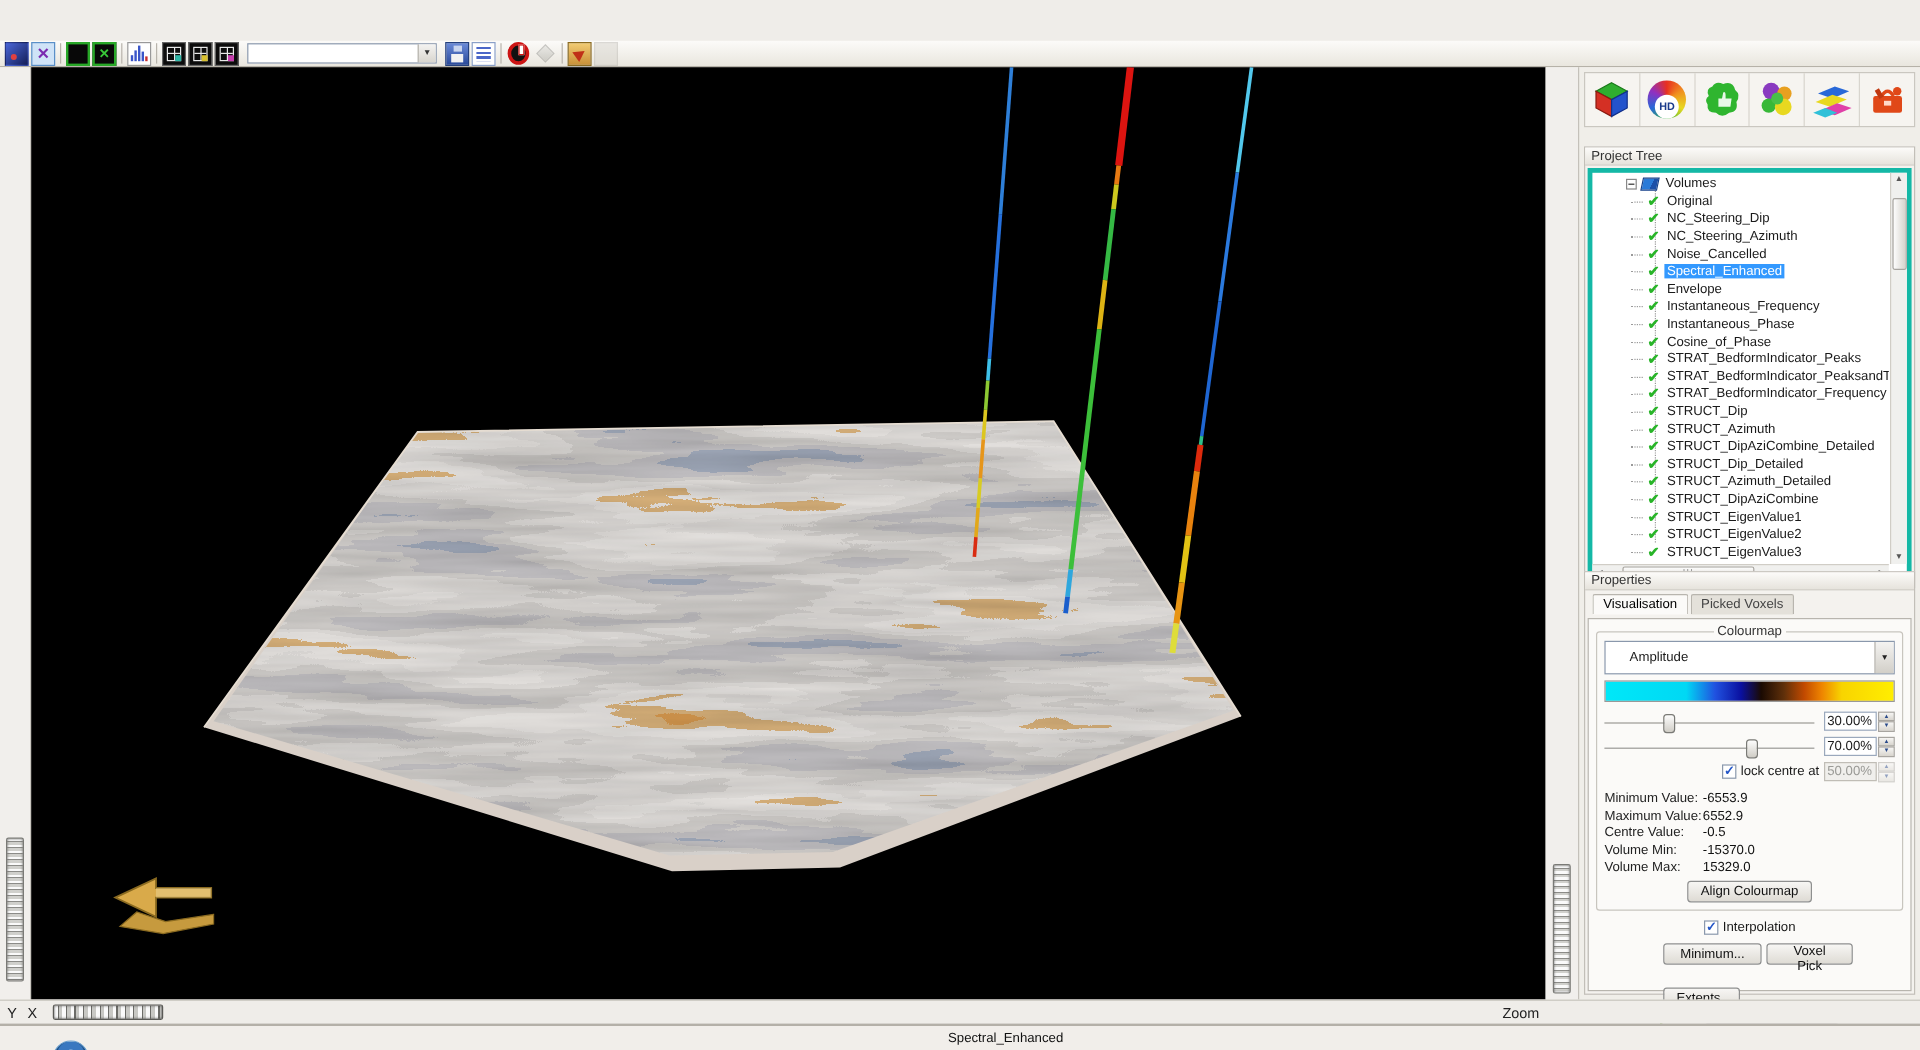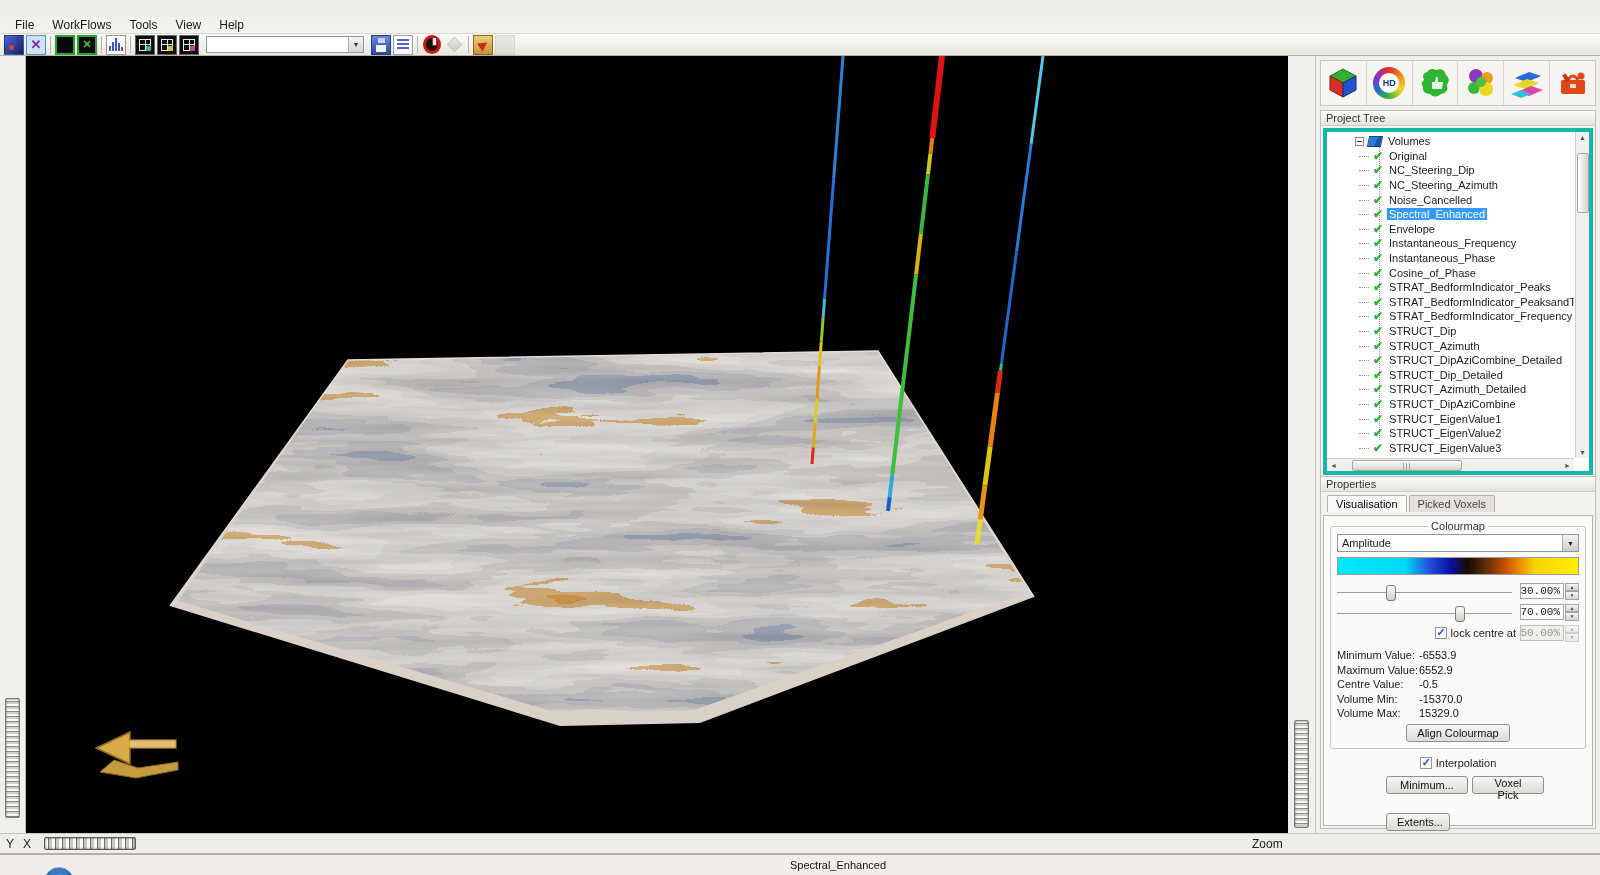"File" div.menubar { html: <div> <span>File</span> <span>WorkFlows</span> <span>Tools</span> <span>View</span> <span>Help</span> </div> -> none }
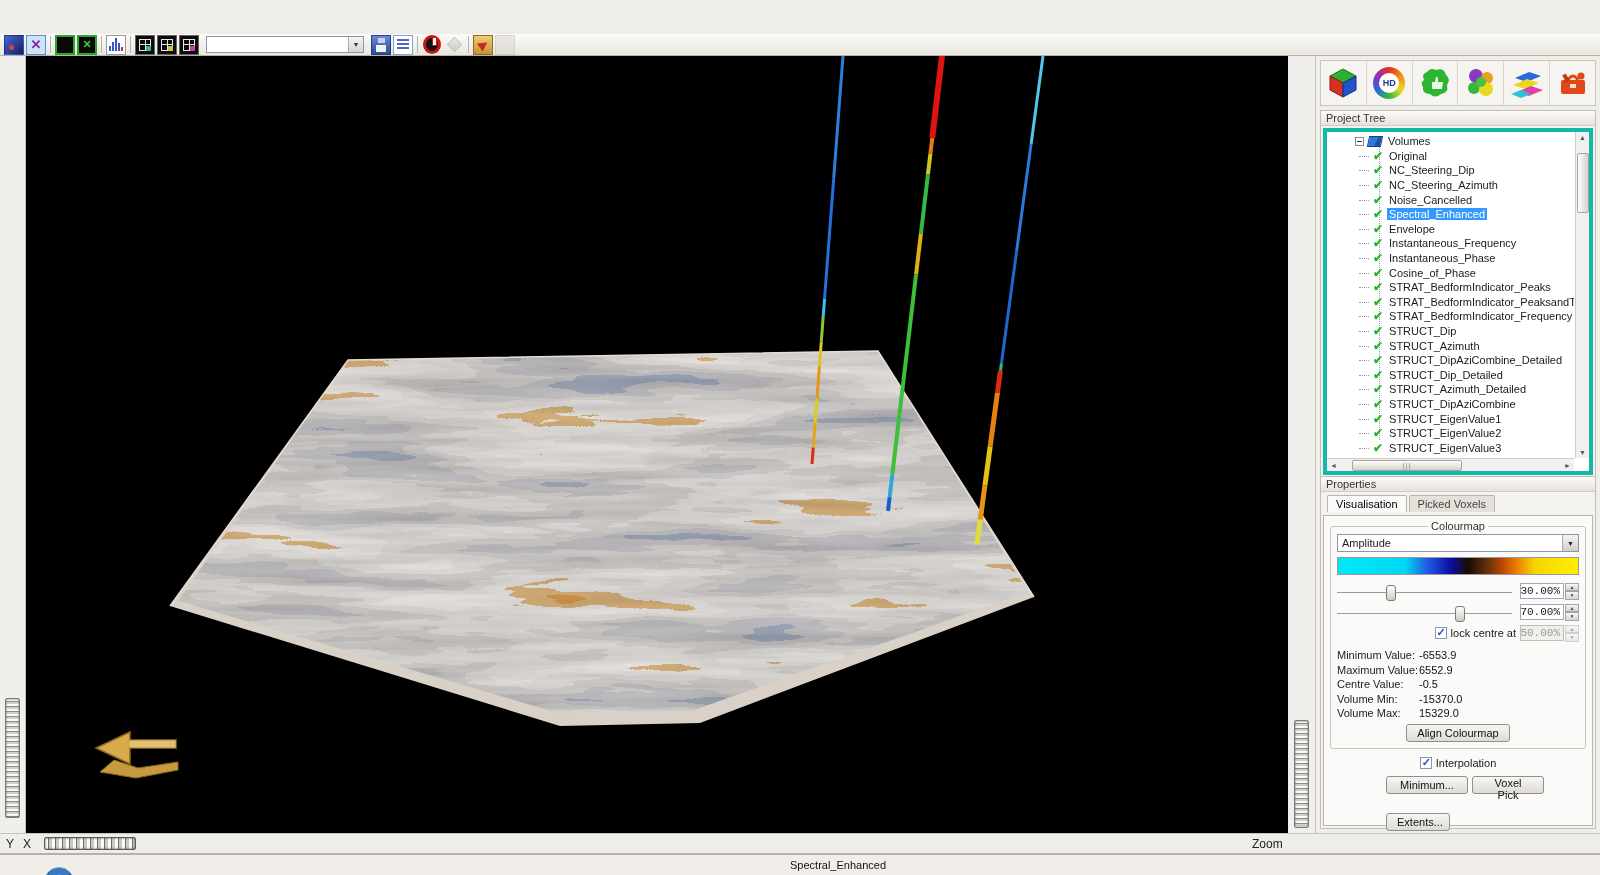"HD" .hd-circle { align-items: center -> flex-end }
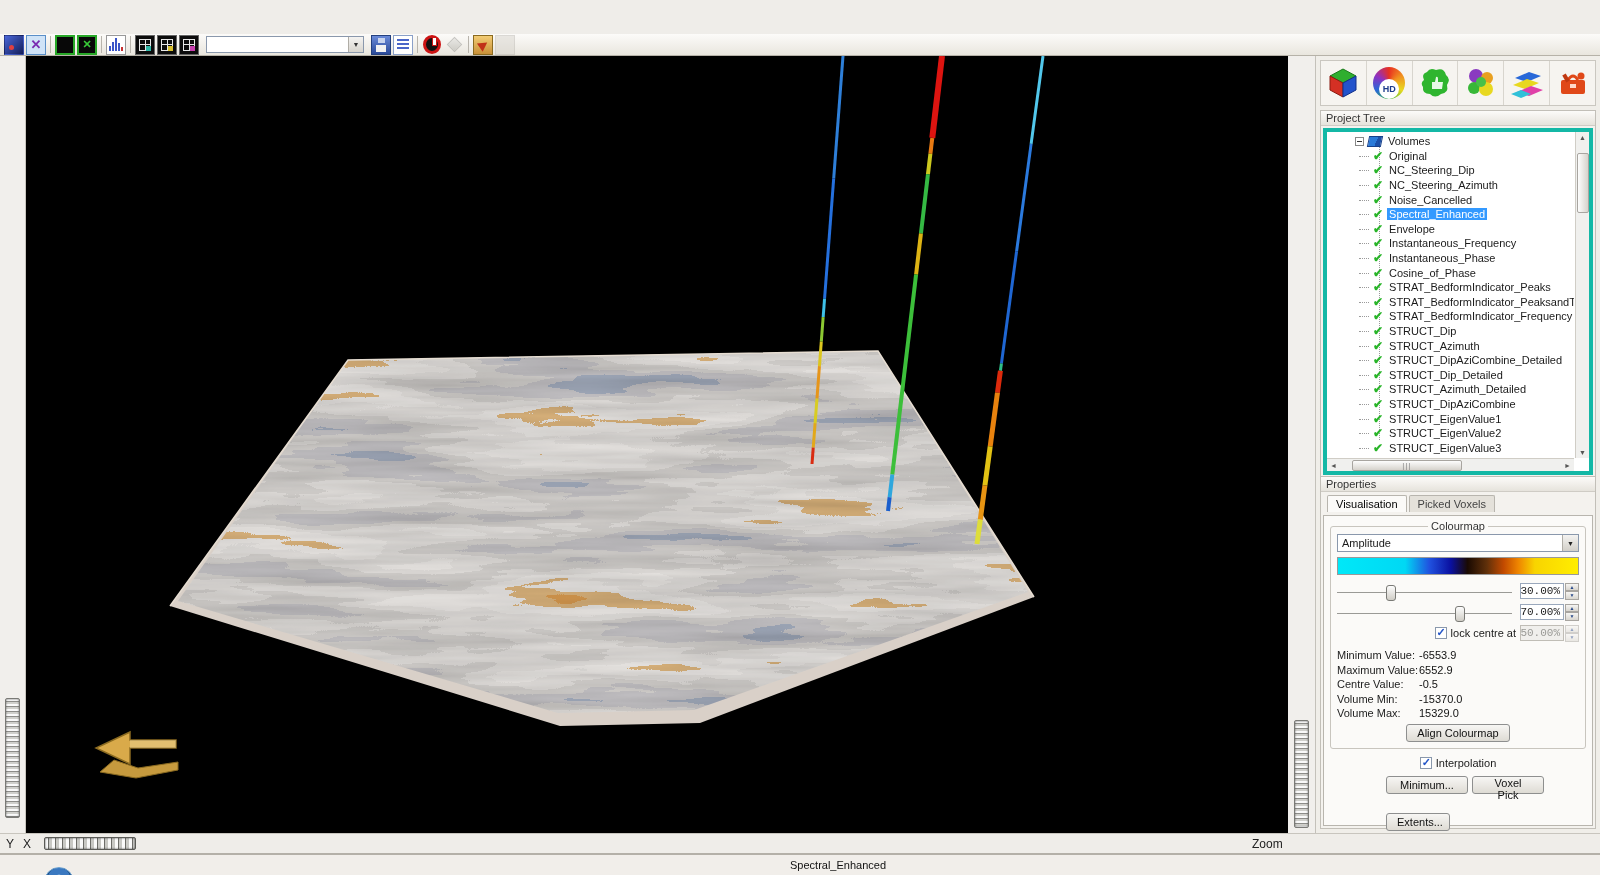"Project Tree" .tree-group { top: 54px -> 66px }
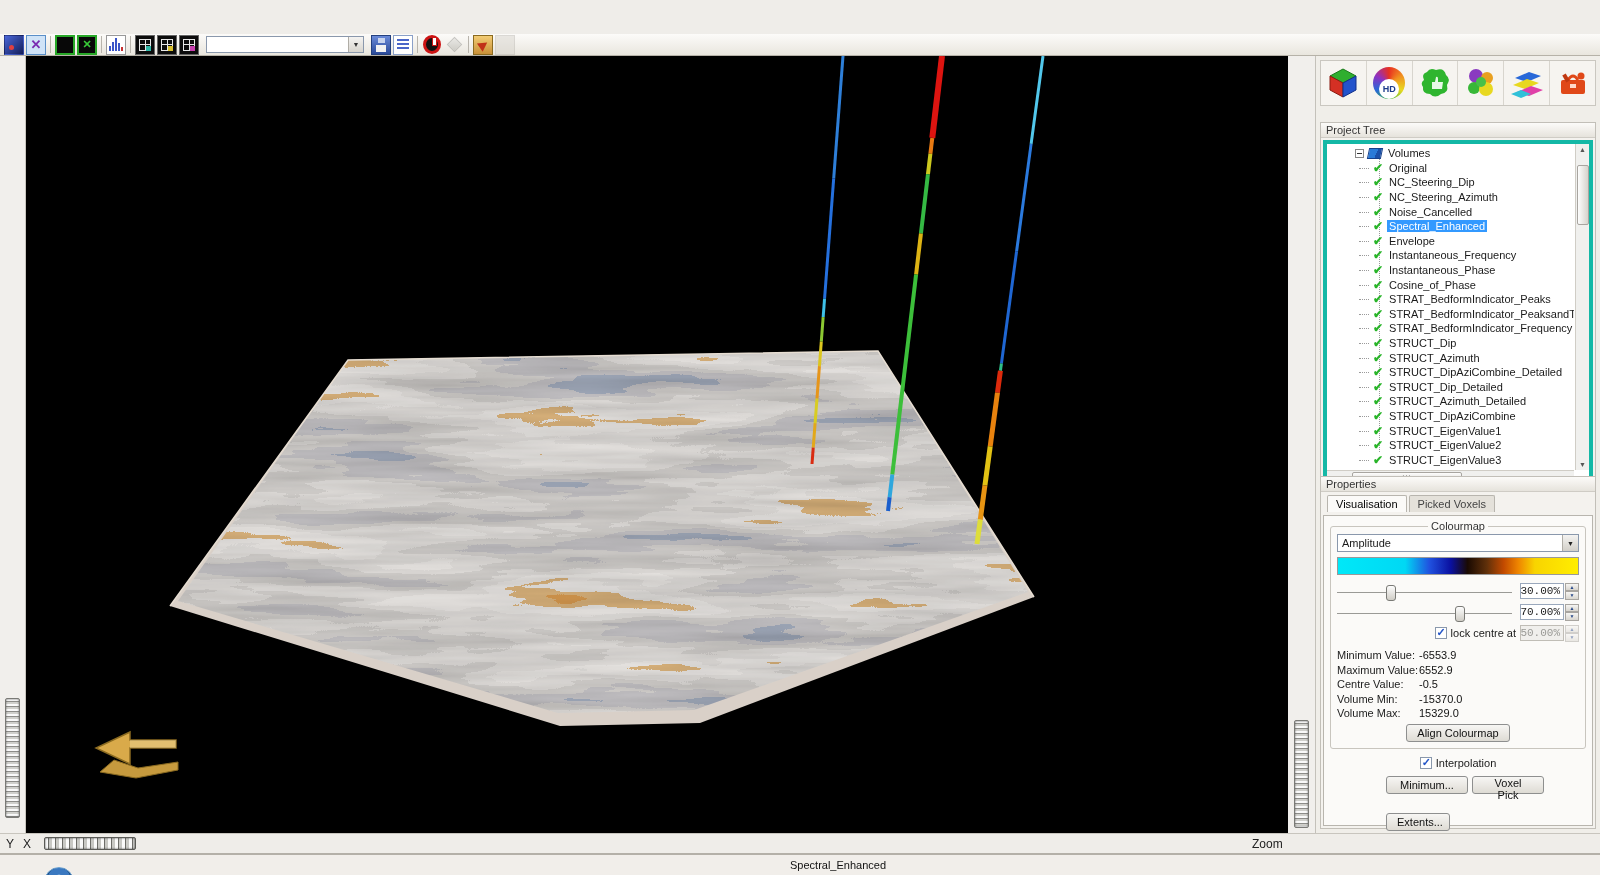"Amplitude" .dropdown { height: 18px -> 28px; padding-left: 4px -> 20px }
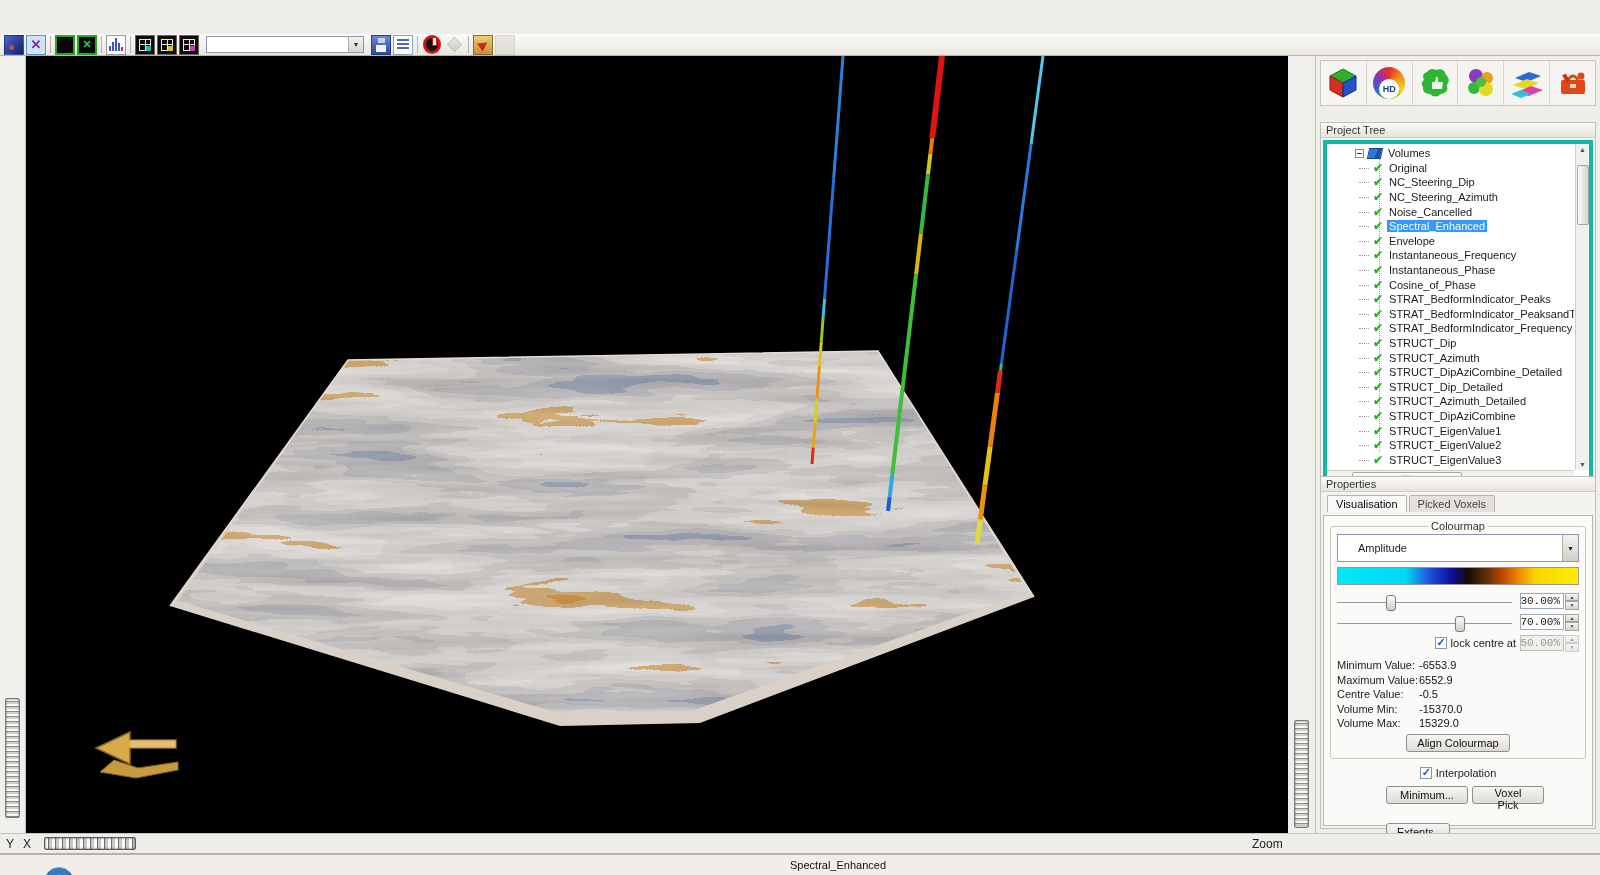"30.00%" .val-box { font-family: Liberation Mono, monospace -> none }
